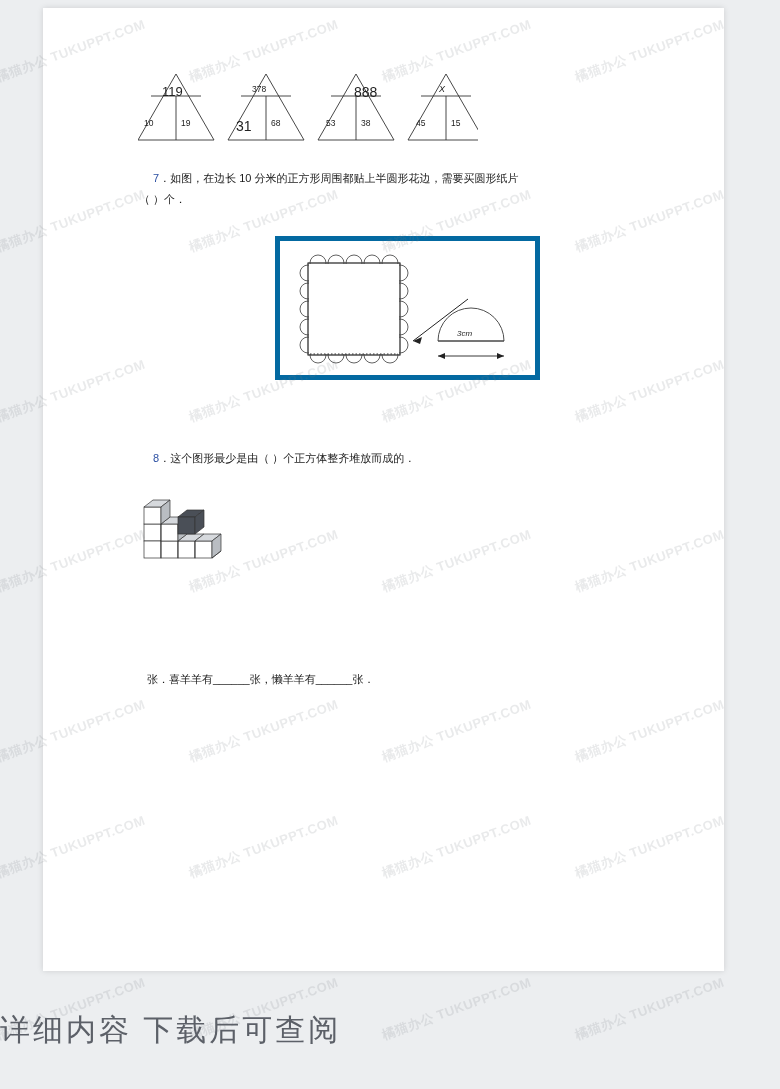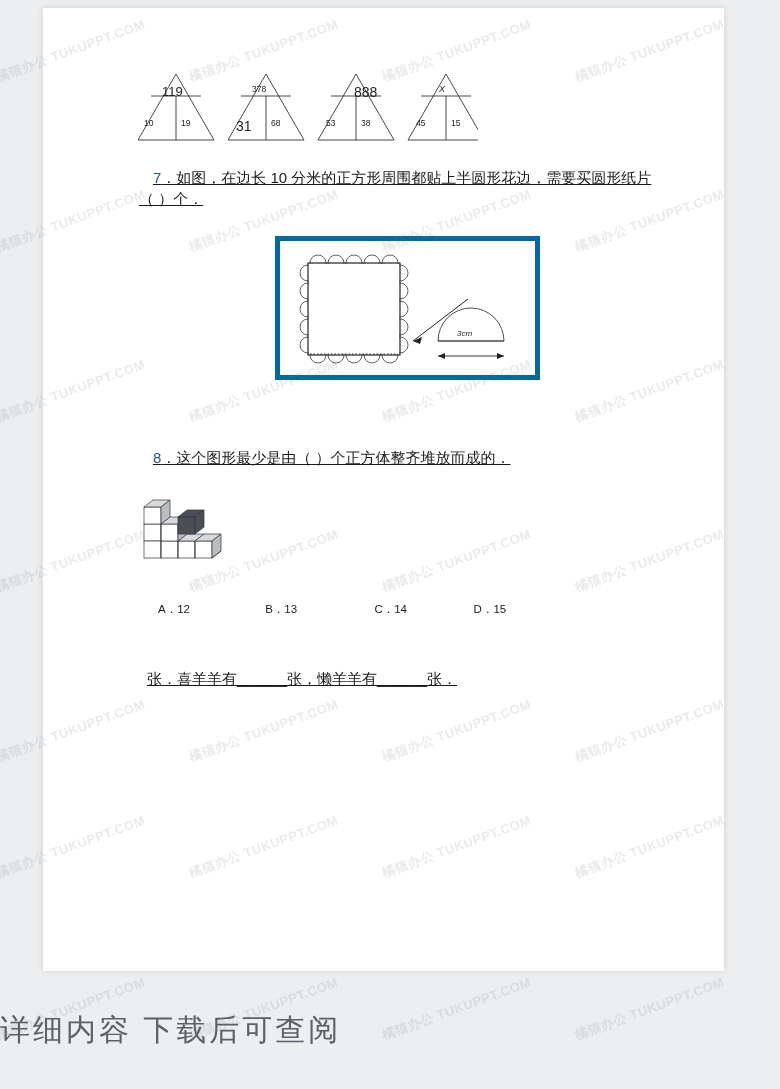"7．如图，在边长 10 分米的正方形周围都贴上半圆形花边，需要买圆形纸片" .q-text { font-size: 15px -> 11px; text-decoration: underline -> none }
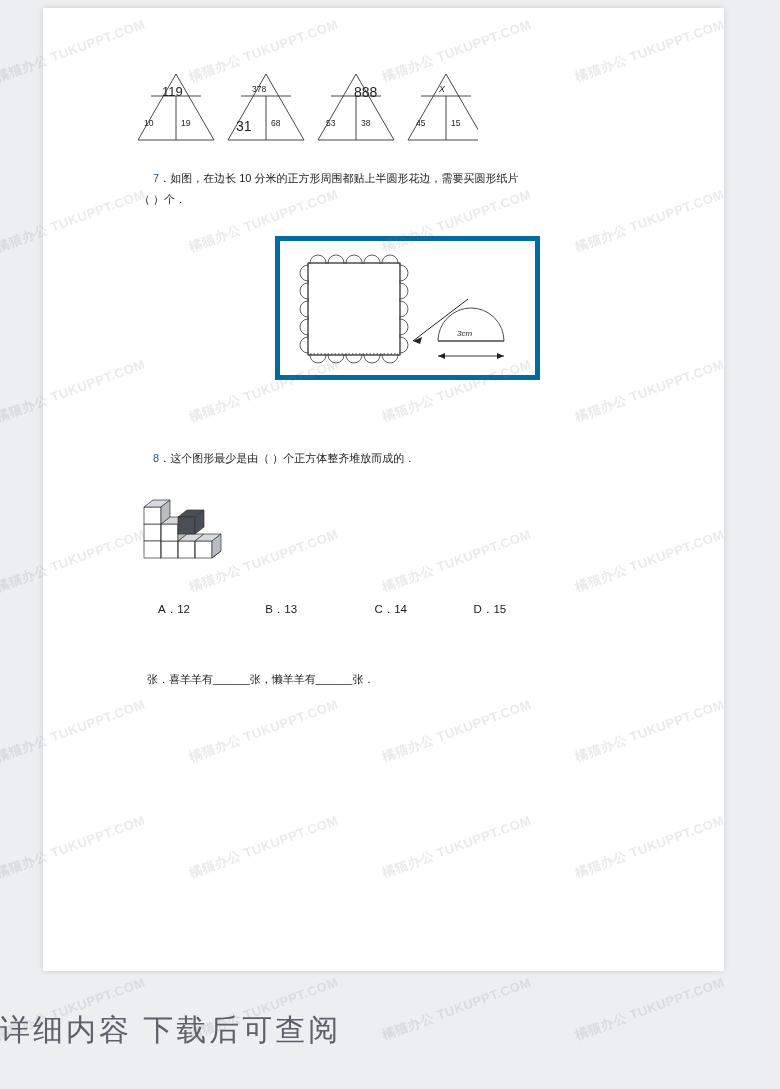"A．12 B．13 C．14 D．15" div.opts { html: <div> <span>A．12</span> <span>B．13</span> <span>C．14</span> <span>D．15</span> </div> -> none }
